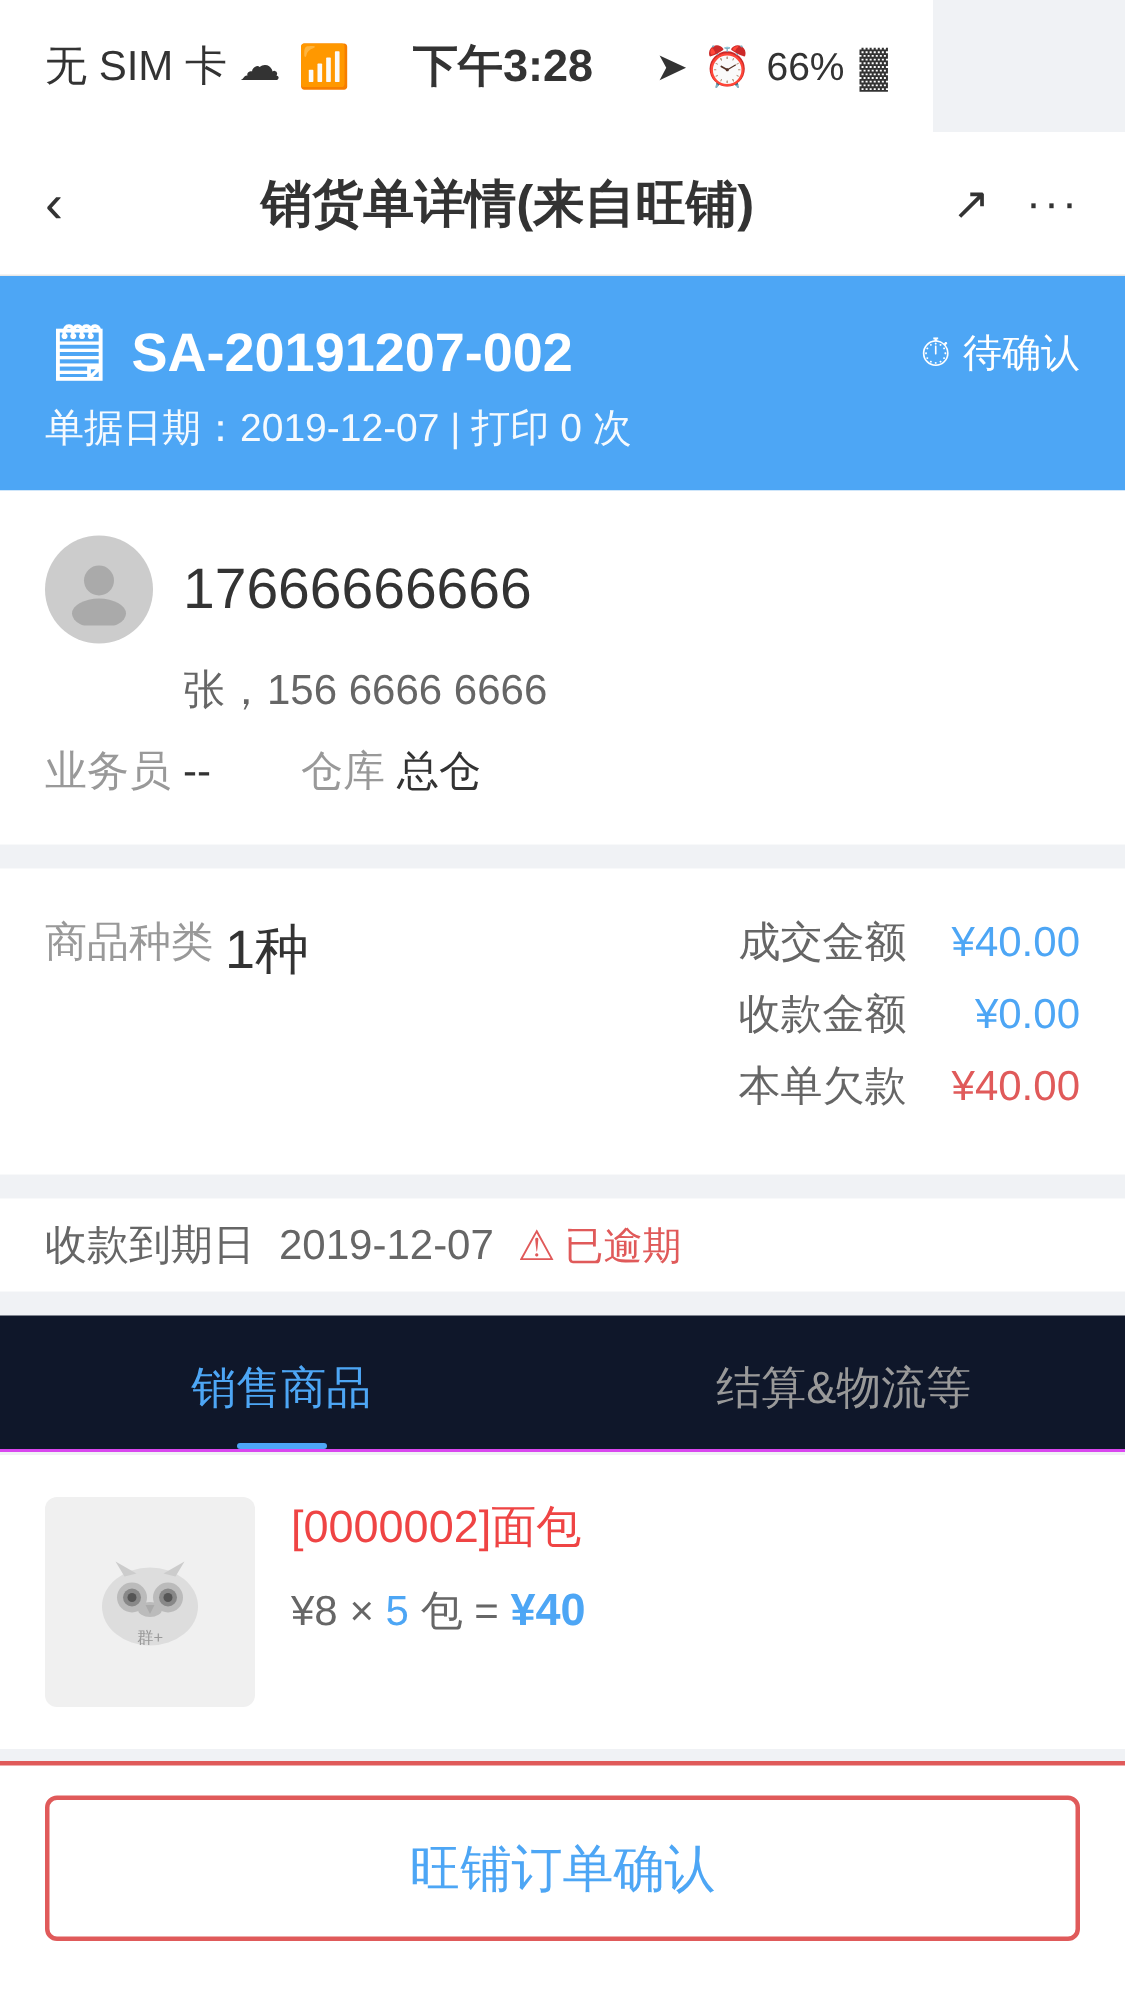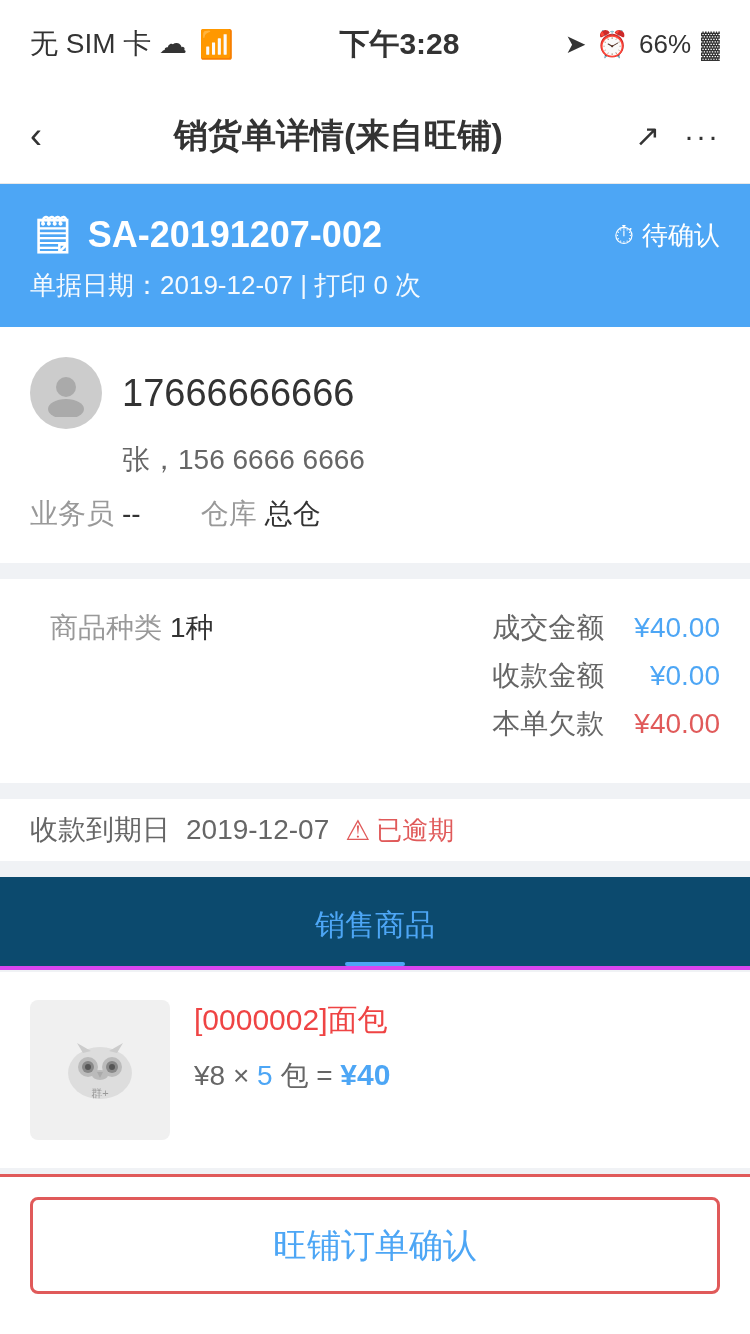"无 SIM 卡 ☁" .status-bar { width: 750px -> 622px }
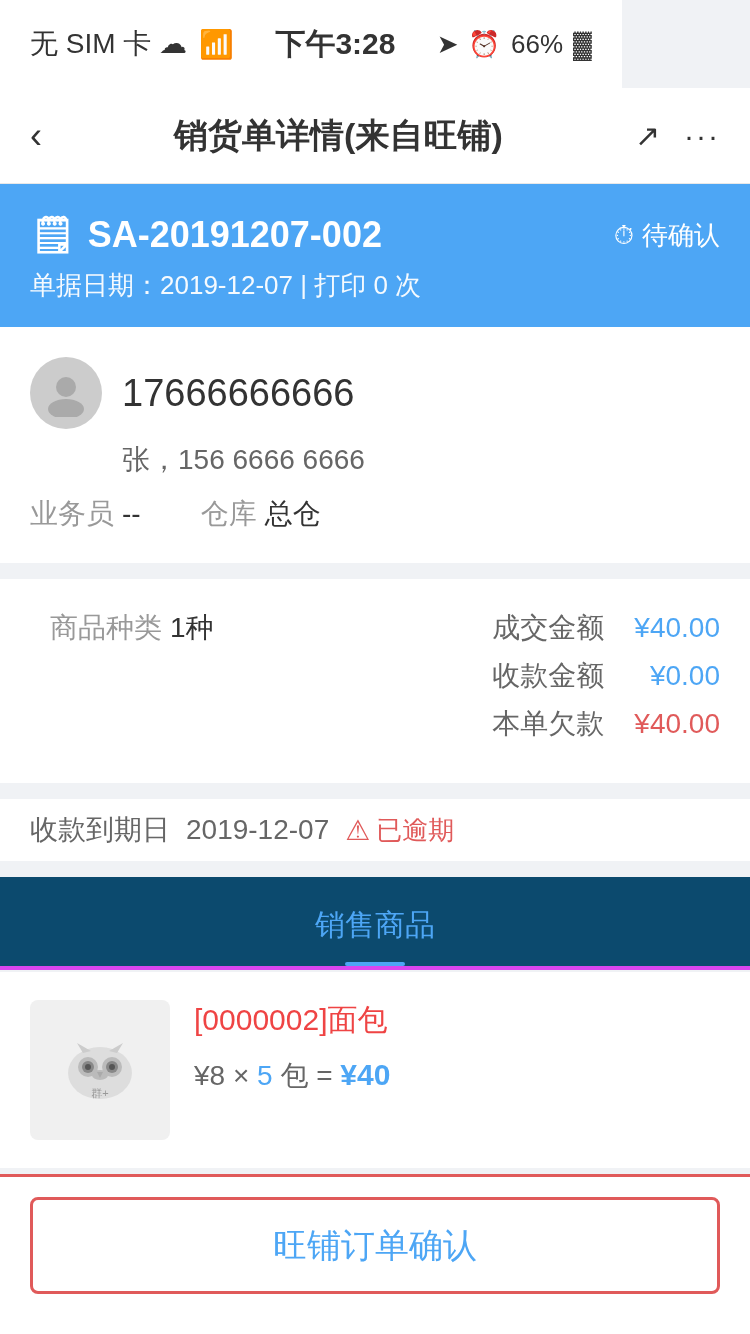"商品种类" .summary-types { margin-left: 20px -> none }
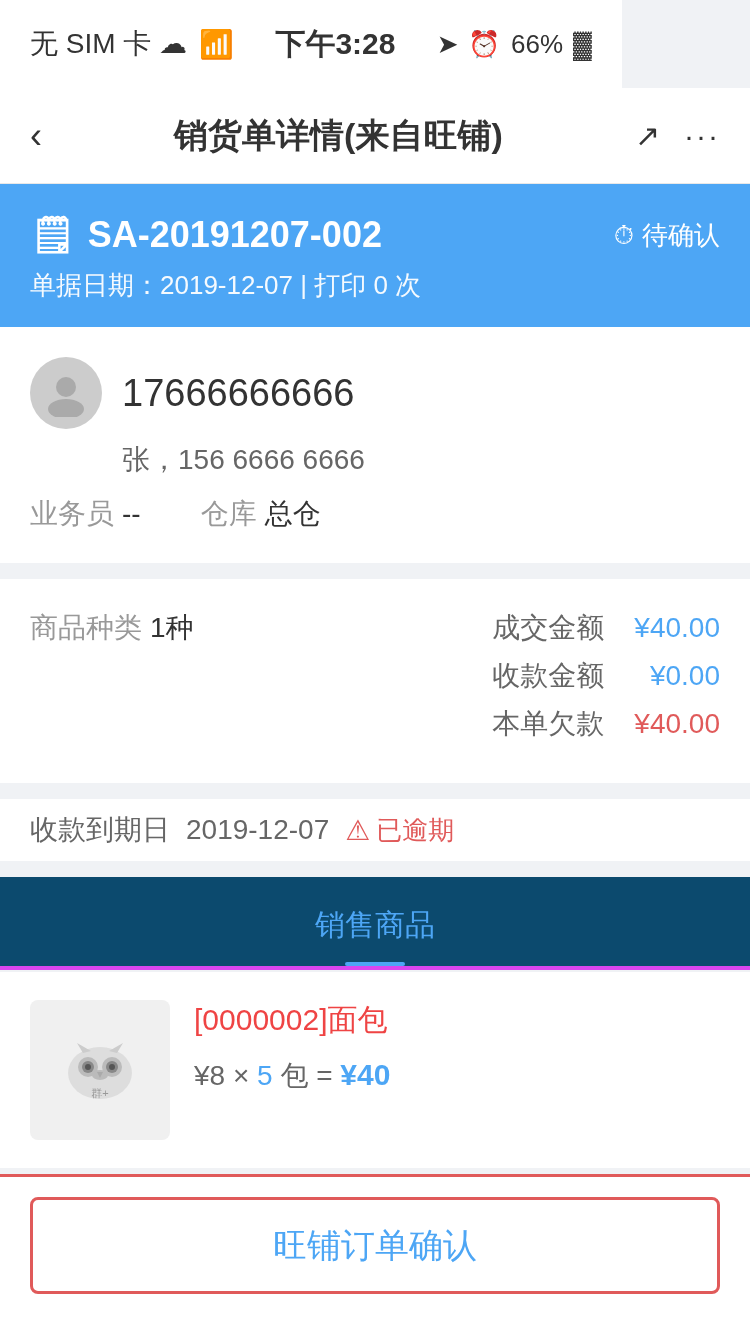"1种" .summary-value { font-size: 28px -> 36px }
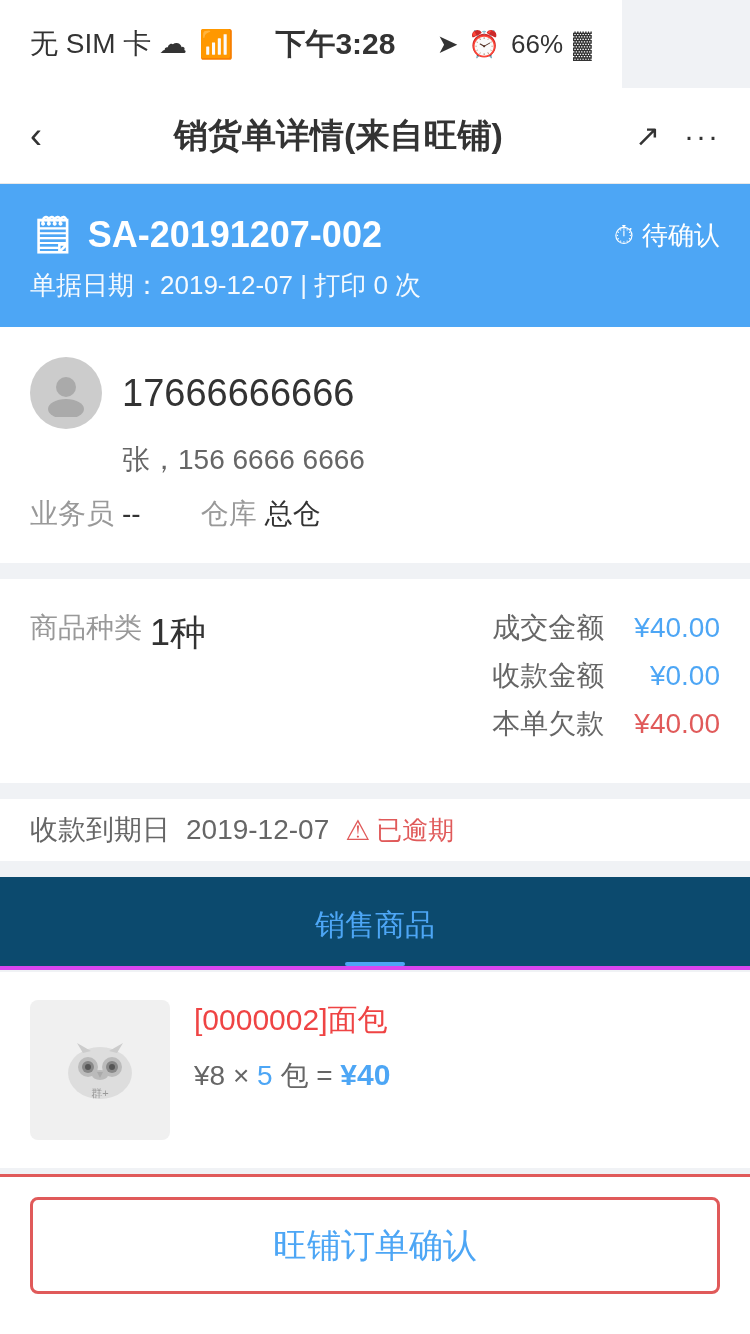"销售商品" .tabs-bar { background: #0c4a6e -> #0f172a; border-bottom: 4px solid #d946ef -> 2px solid #d946ef }
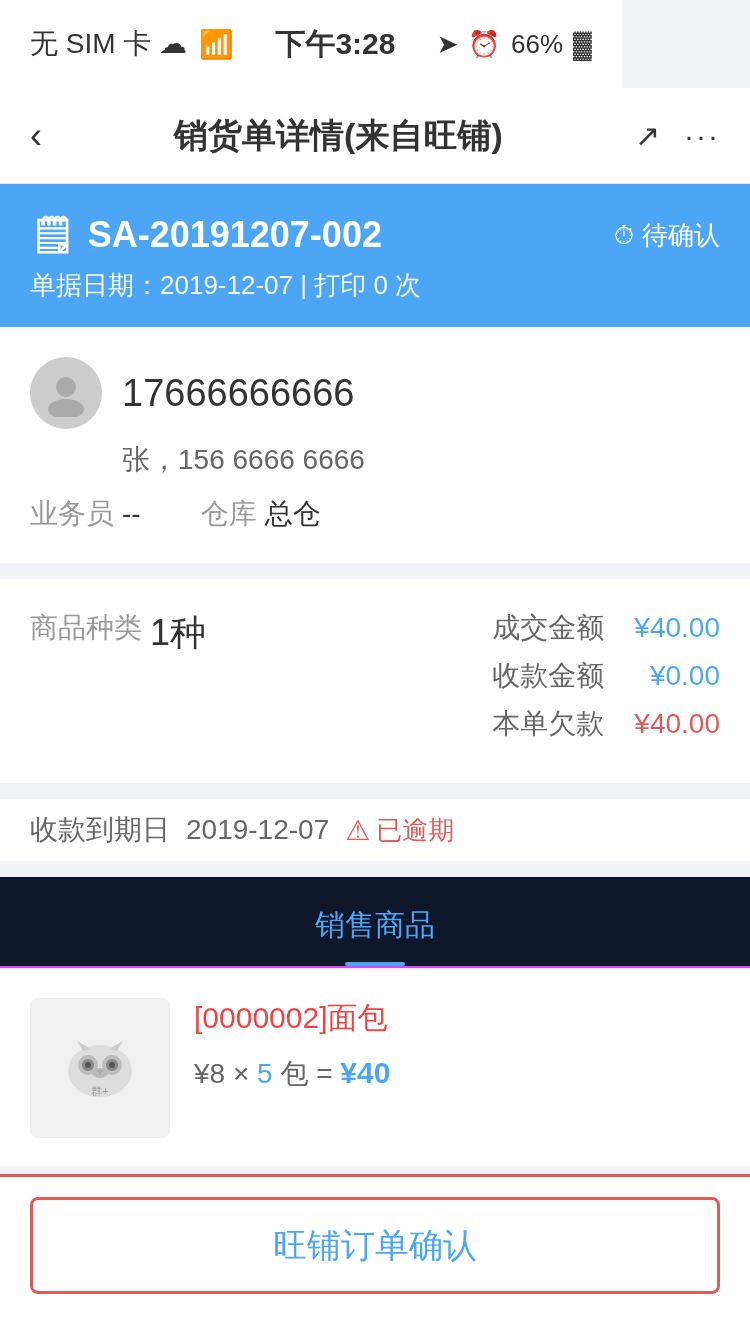"结算&物流等" div.tab-item { html: none -> <div> <span>结算&amp;物流等</span> </div> }
